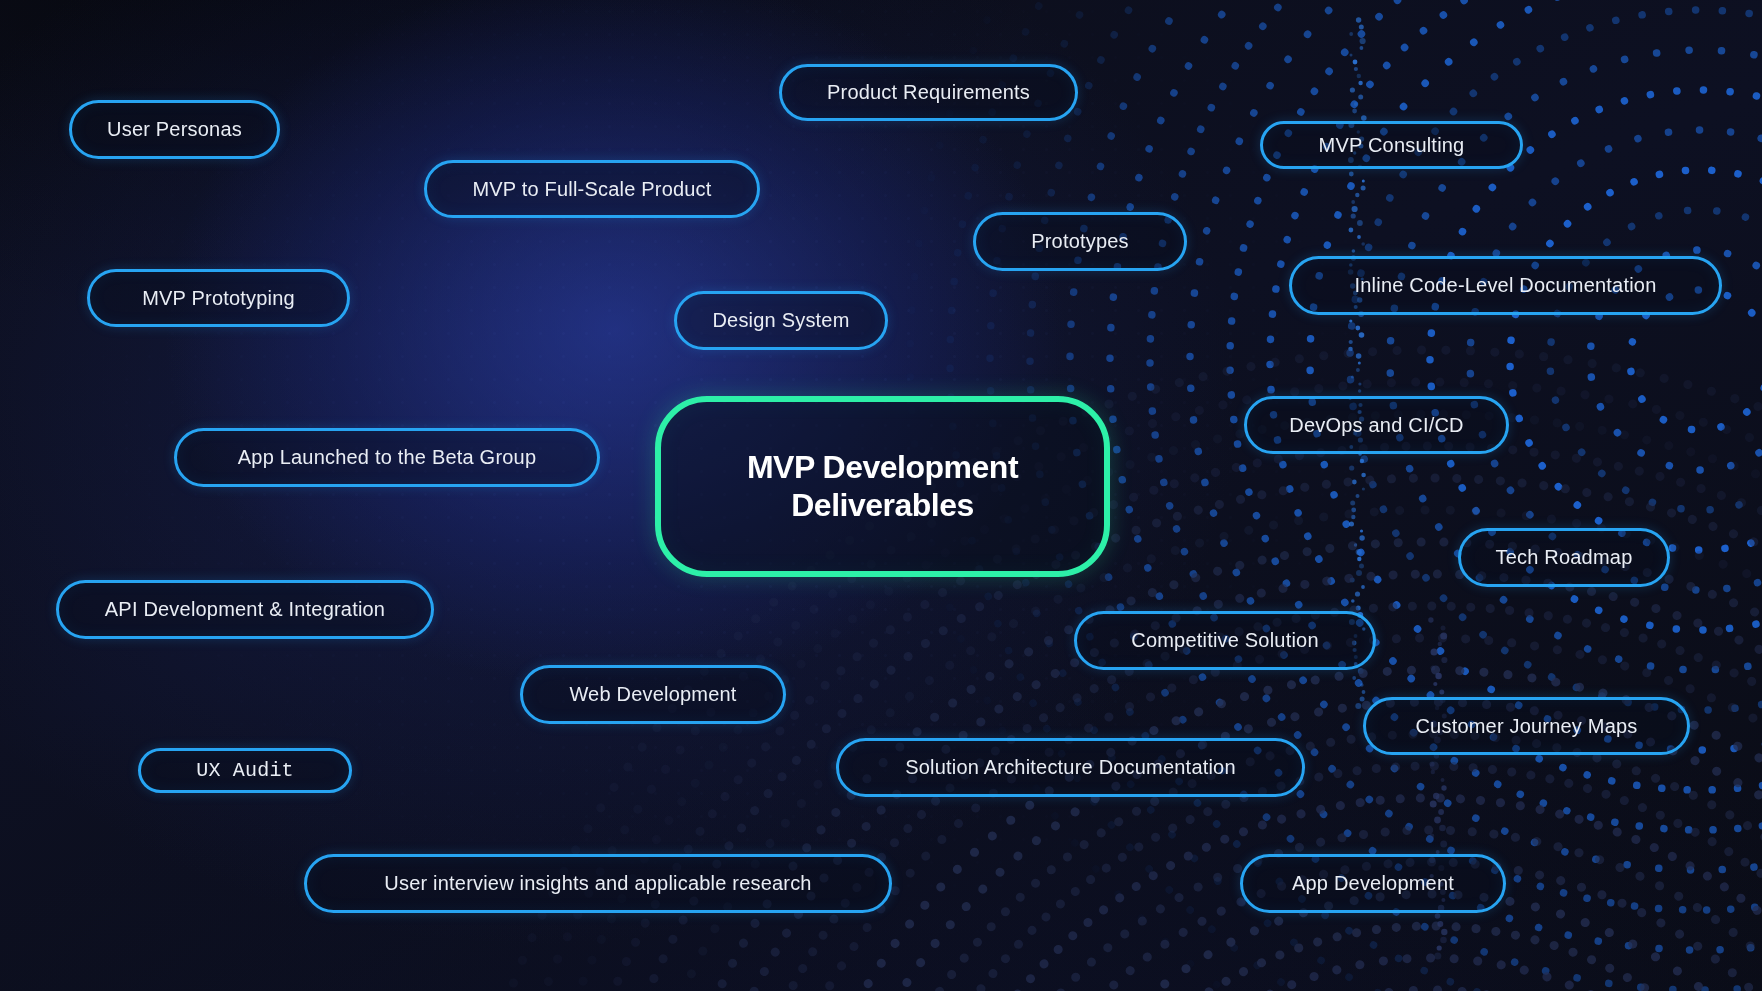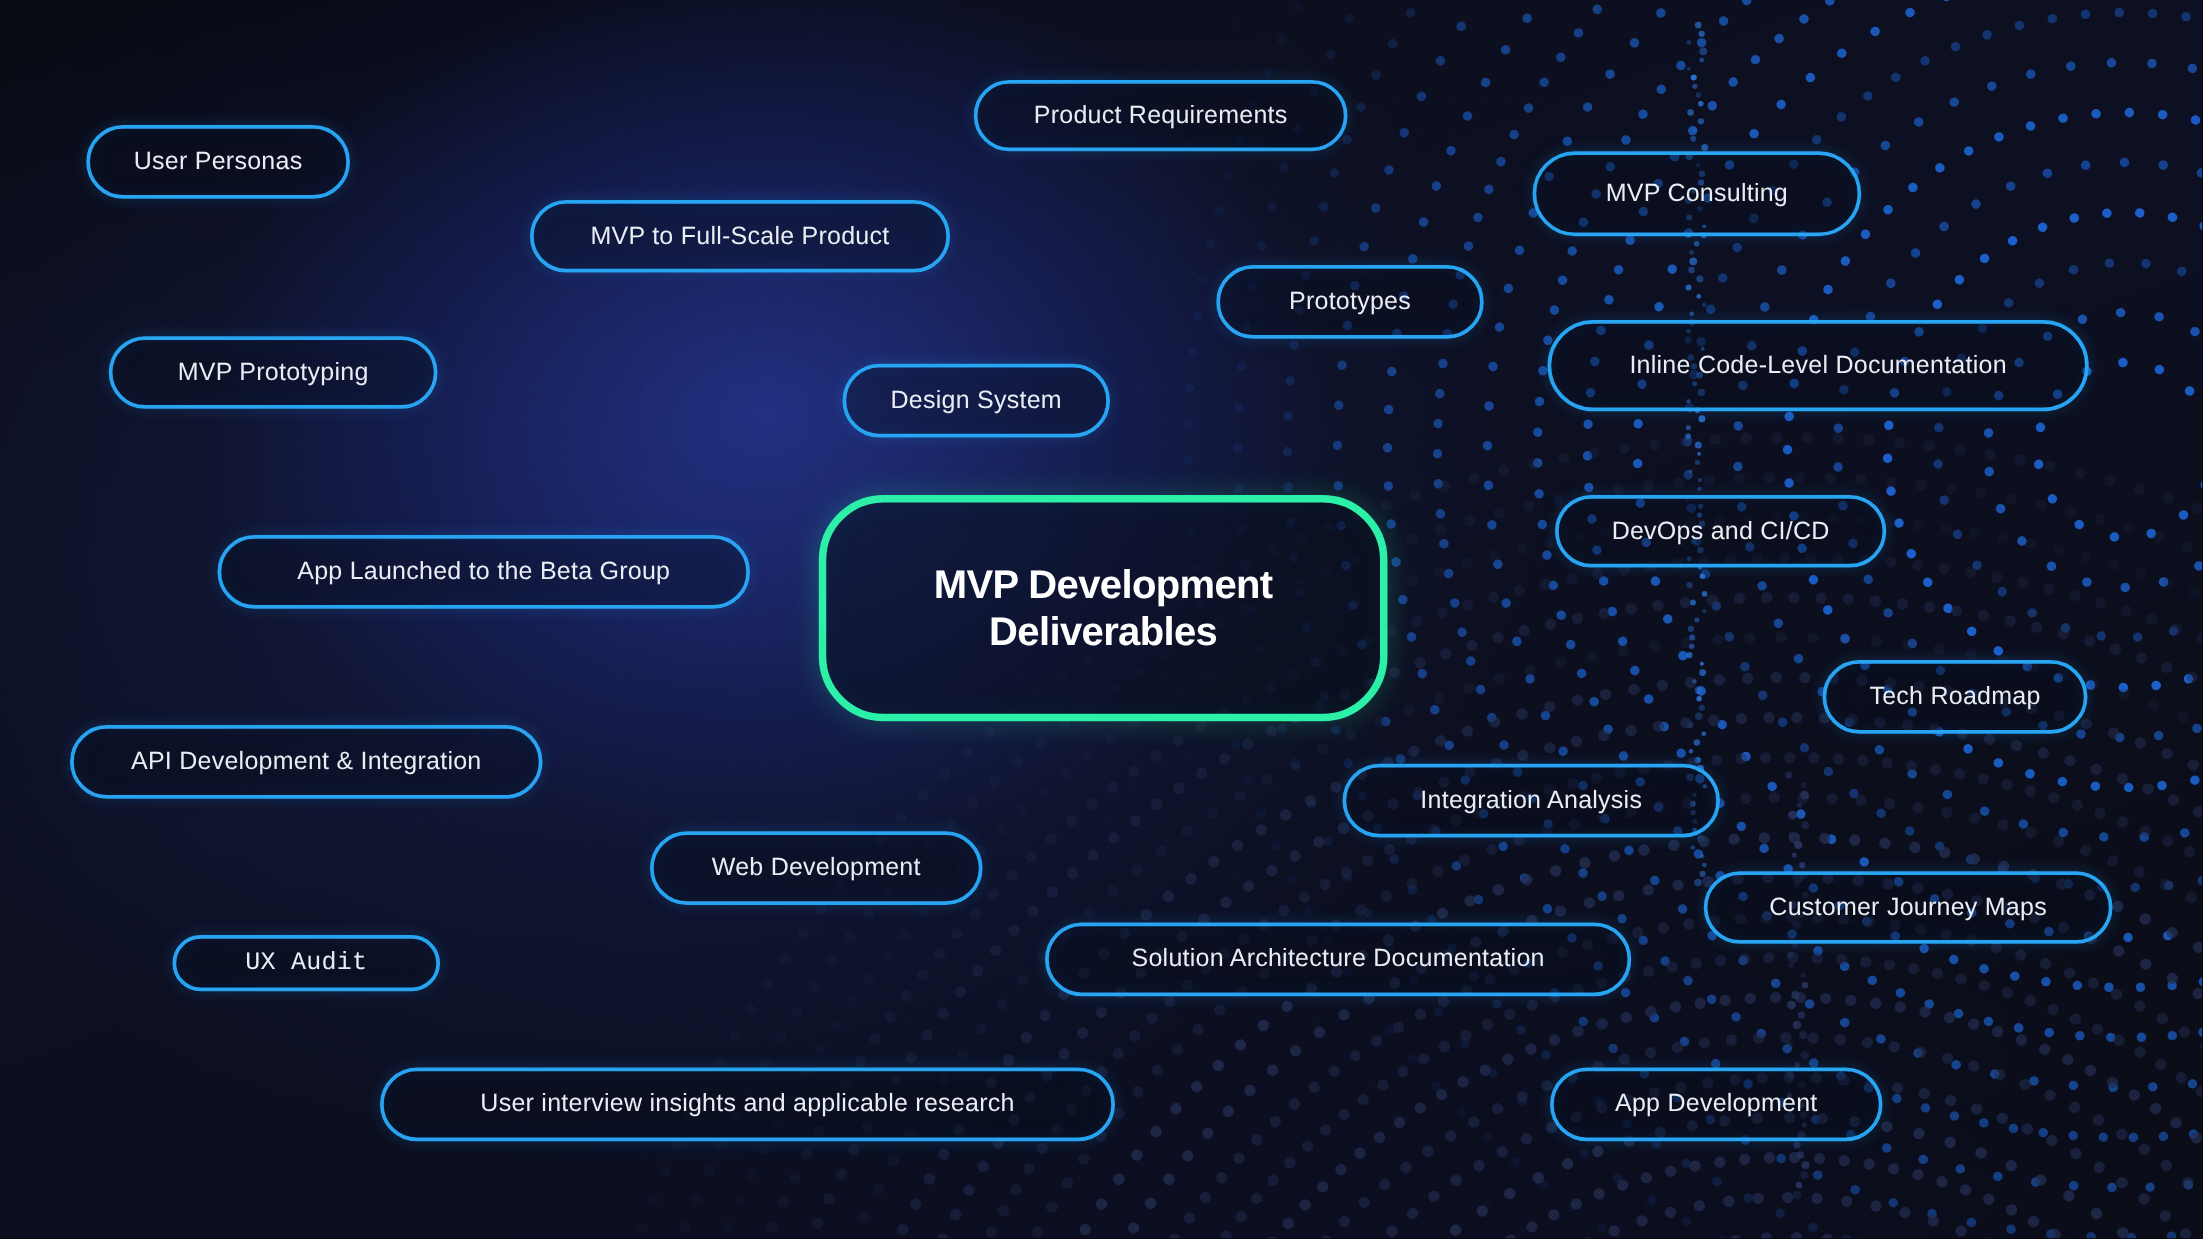"MVP Consulting" div.node { height: 68px -> 48px; left: 1226px -> 1260px }
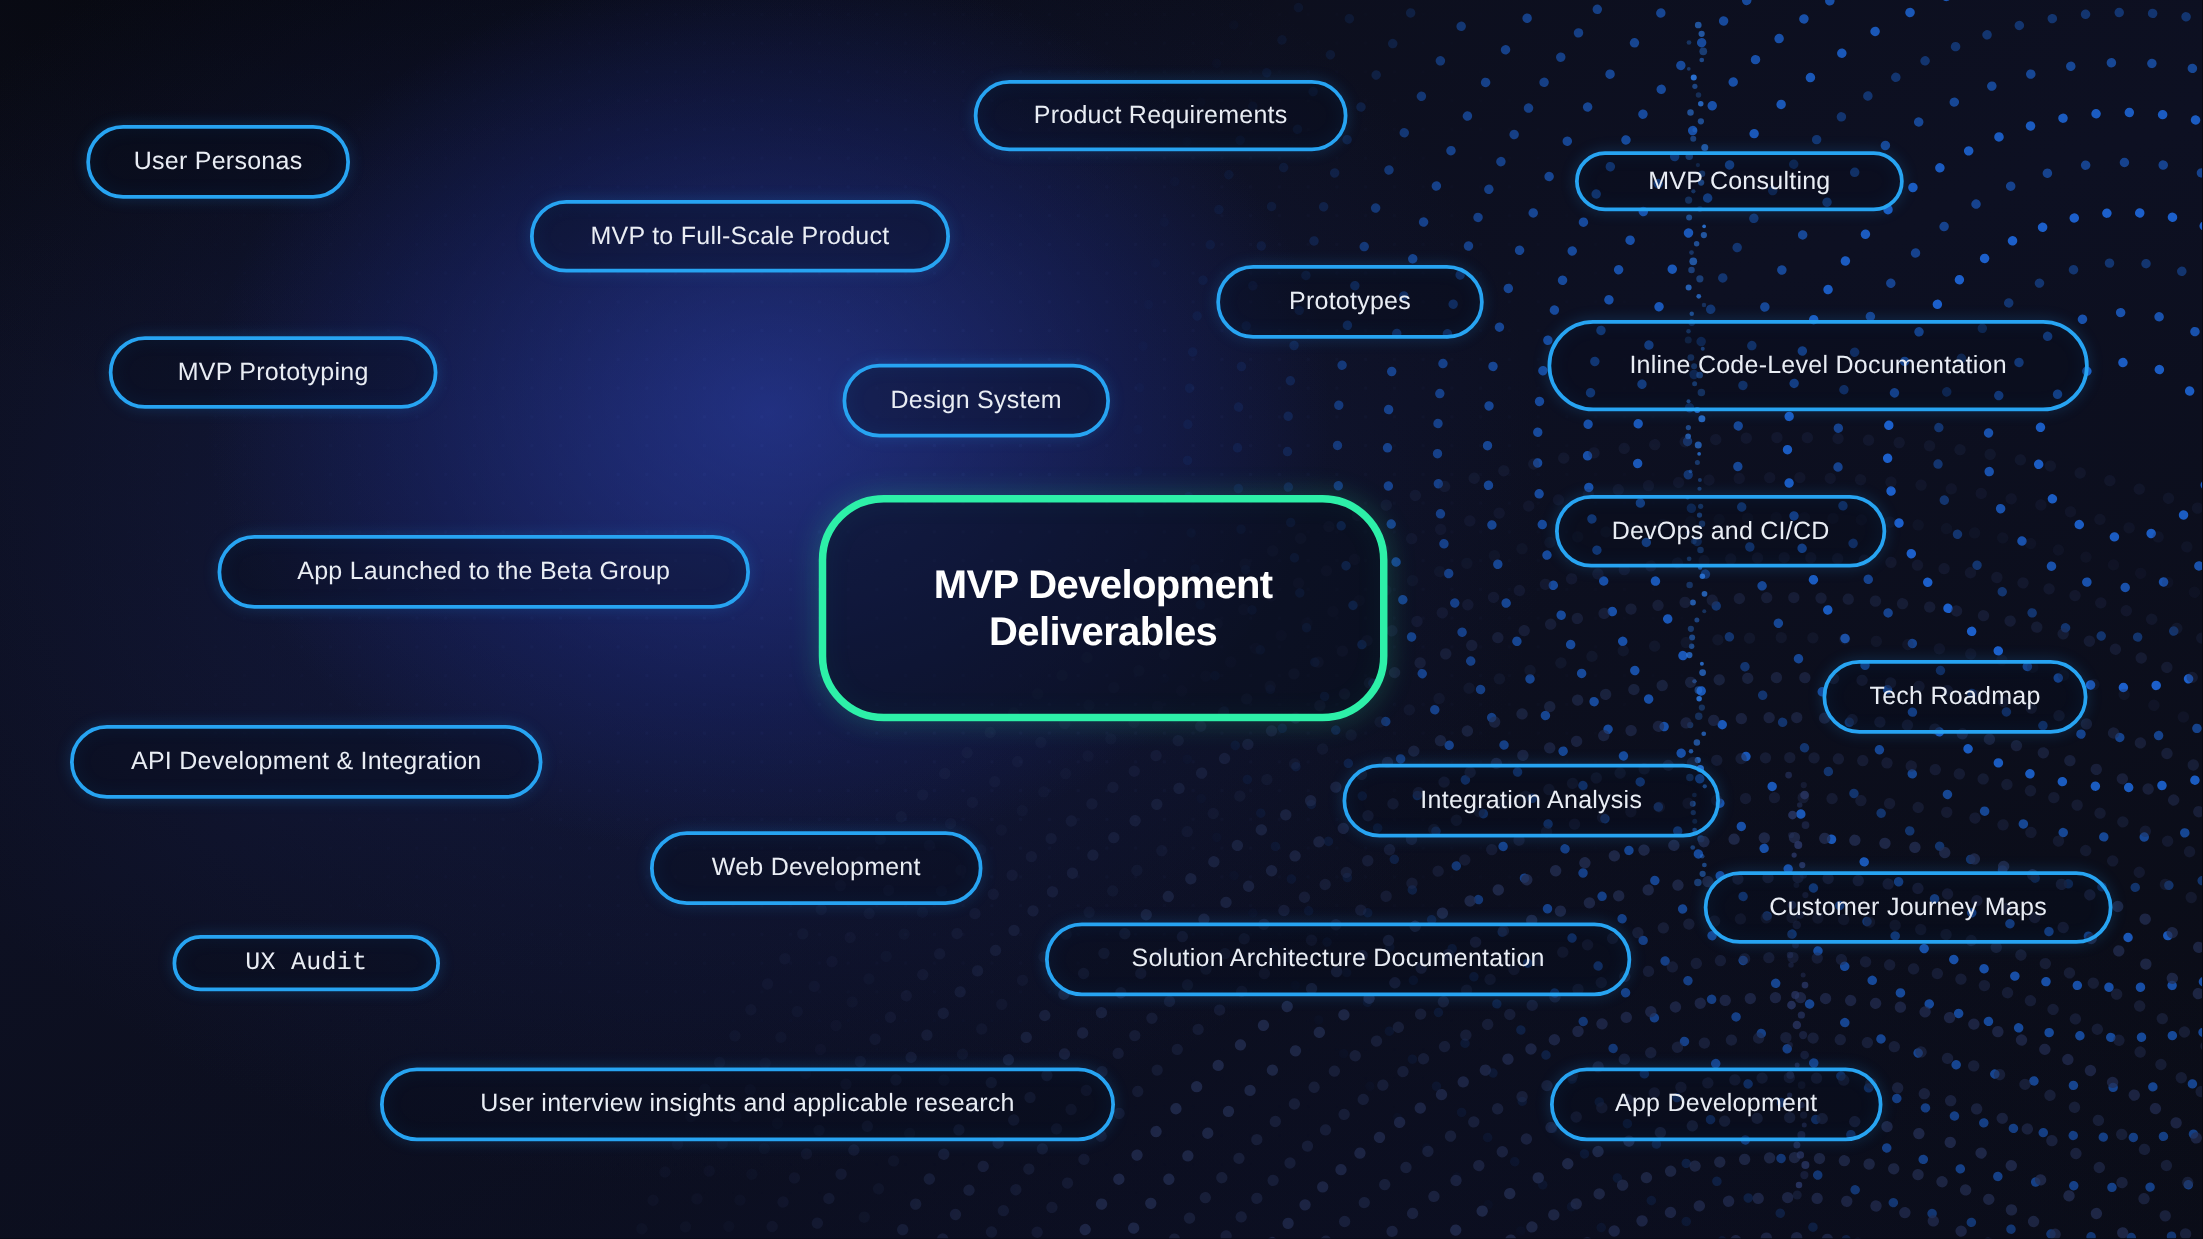"Inline Code-Level Documentation" div.node { height: 73px -> 59px; left: 1238px -> 1289px }
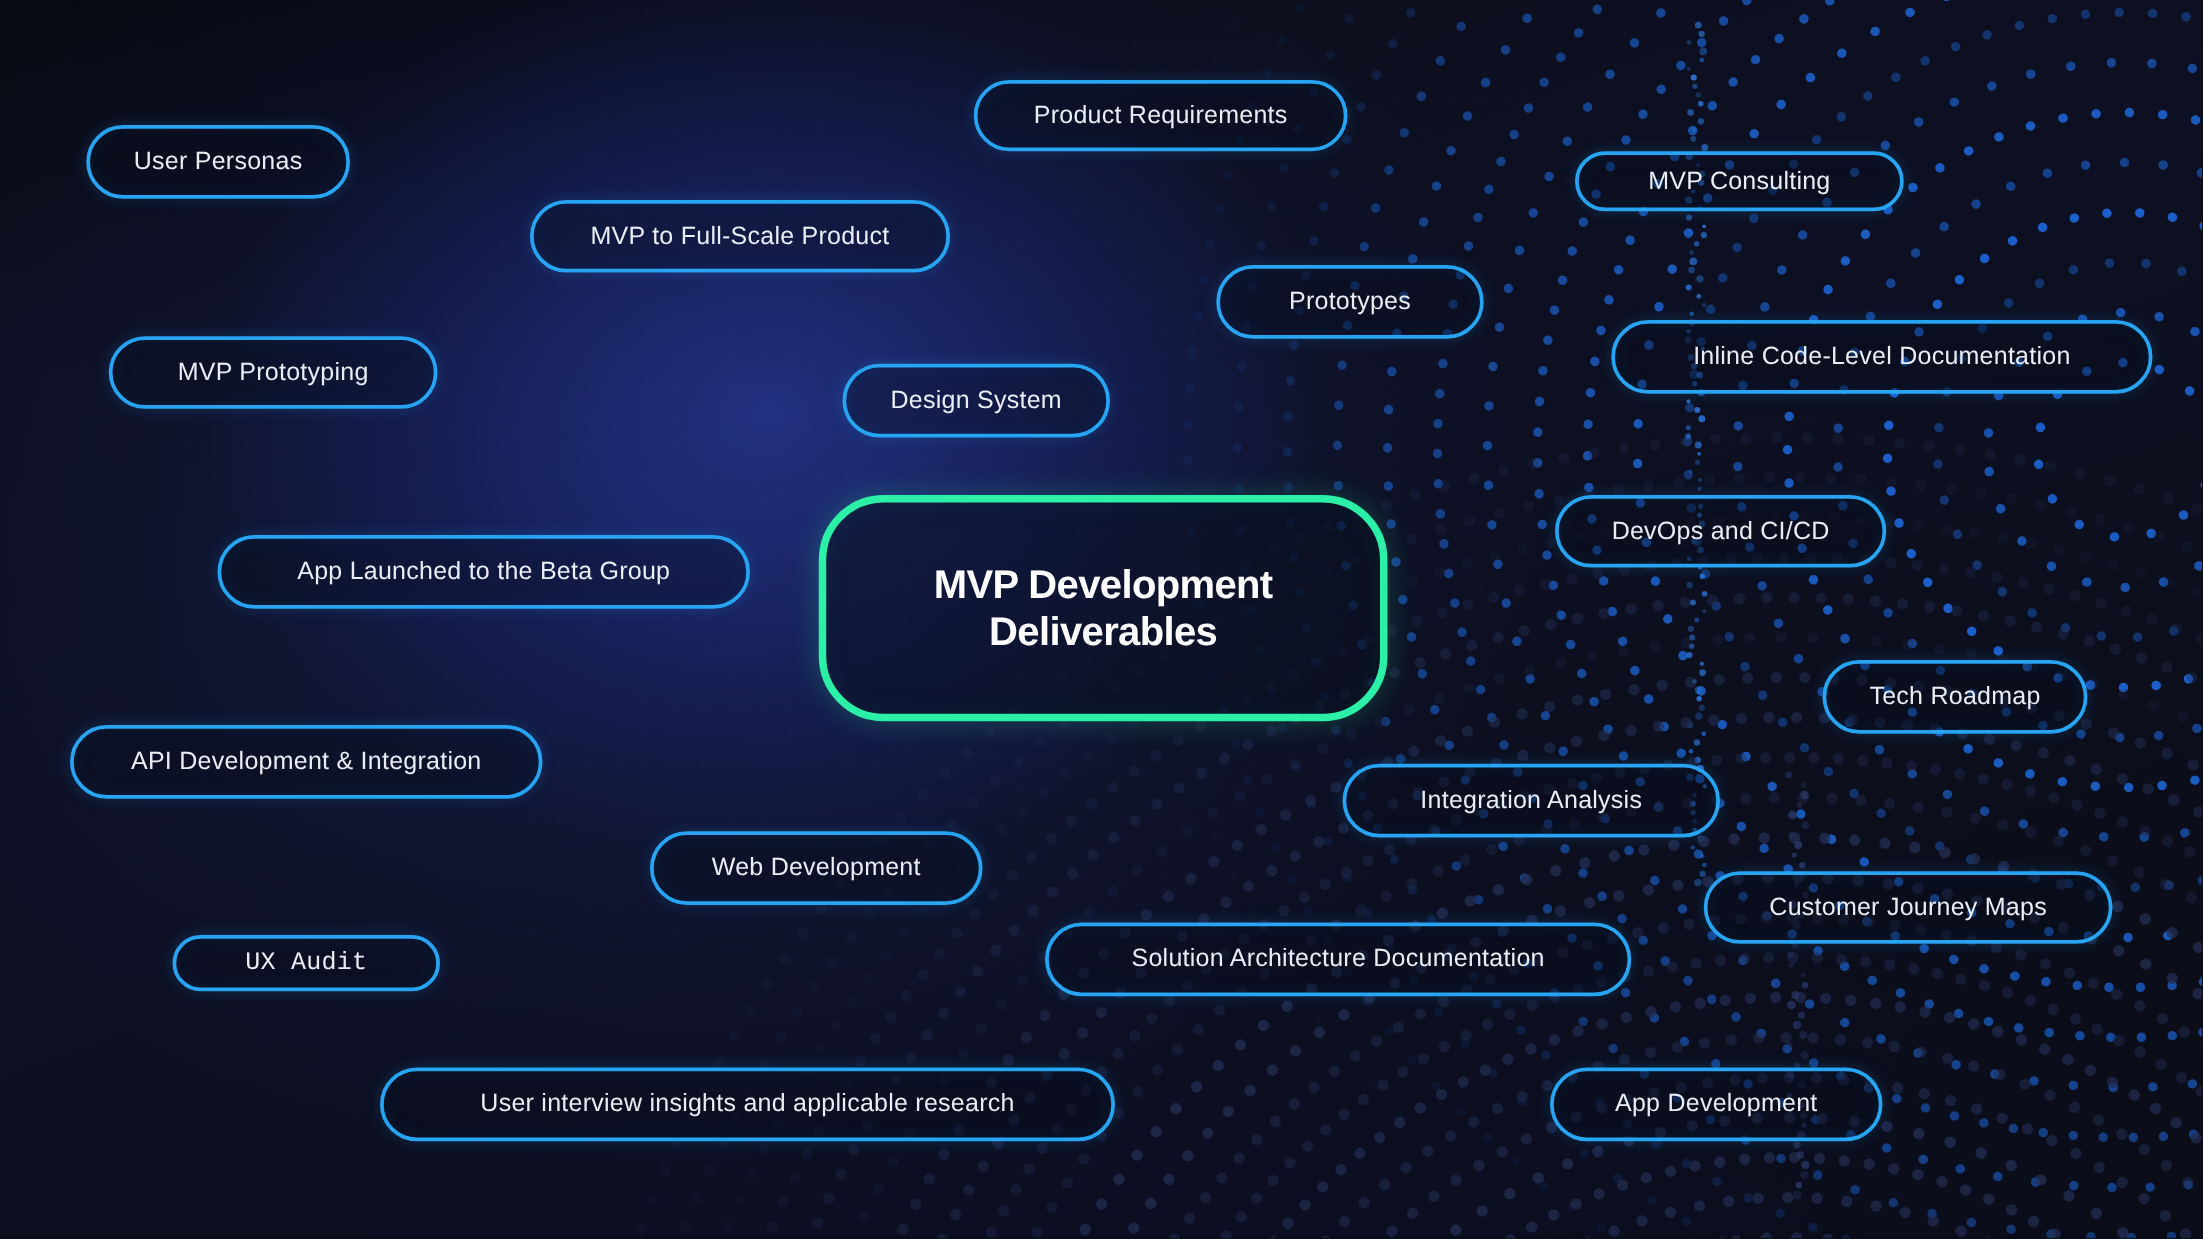"Integration Analysis" span { text: Integration Analysis -> Competitive Solution }
